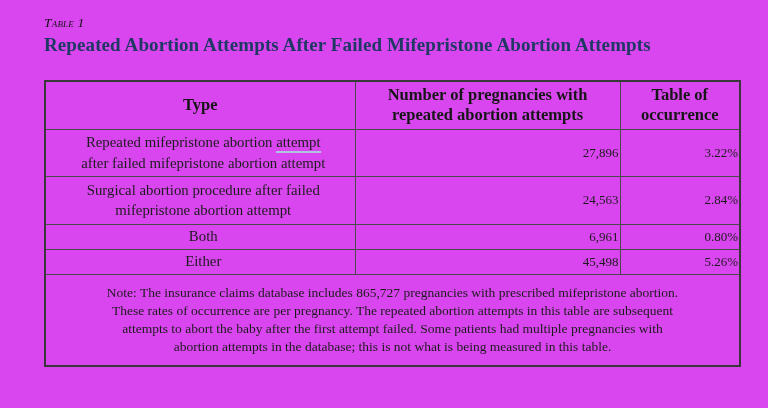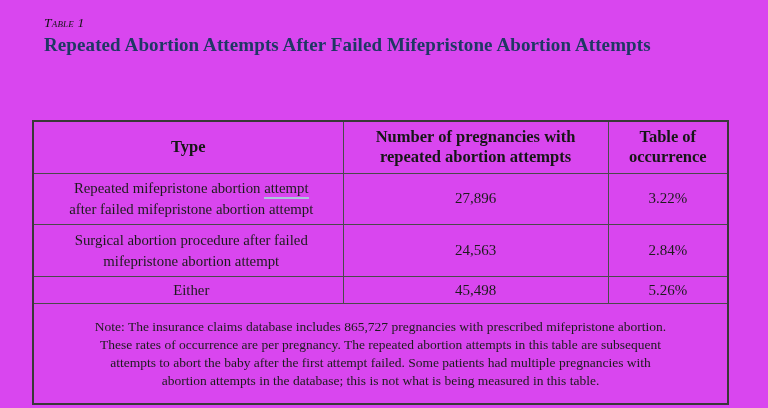"Type" table.data-table { left: 32px -> 44px; margin-top: 40px -> none }
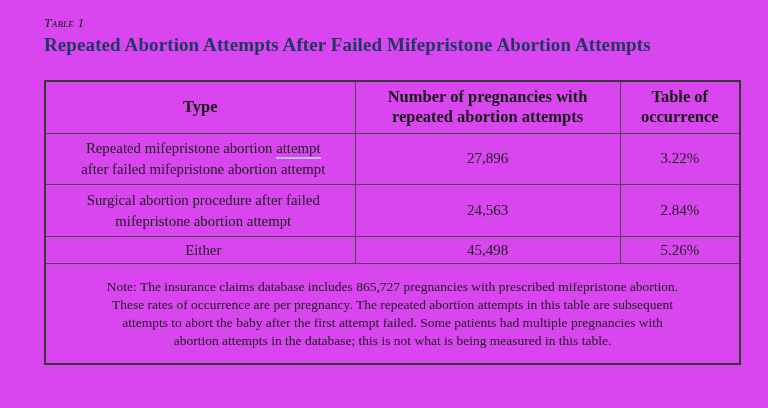"27,896" td.num { font-size: 15px -> 13px; text-align: center -> right }
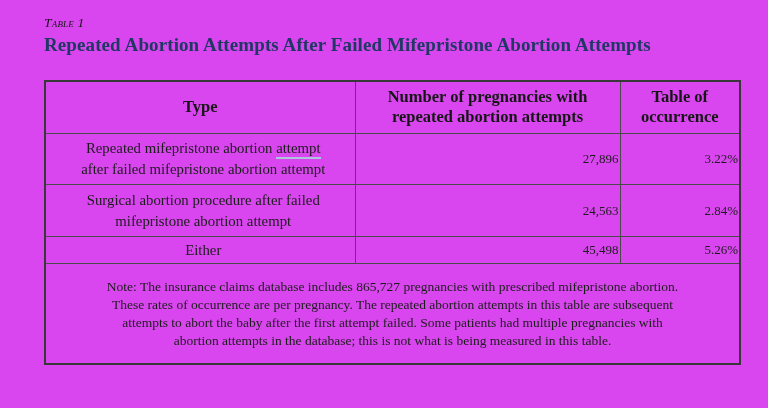"Both" tr { html: none -> <tr> <td>Both</td> <td>6,961</td> <td>0.80%</td> </tr> }
